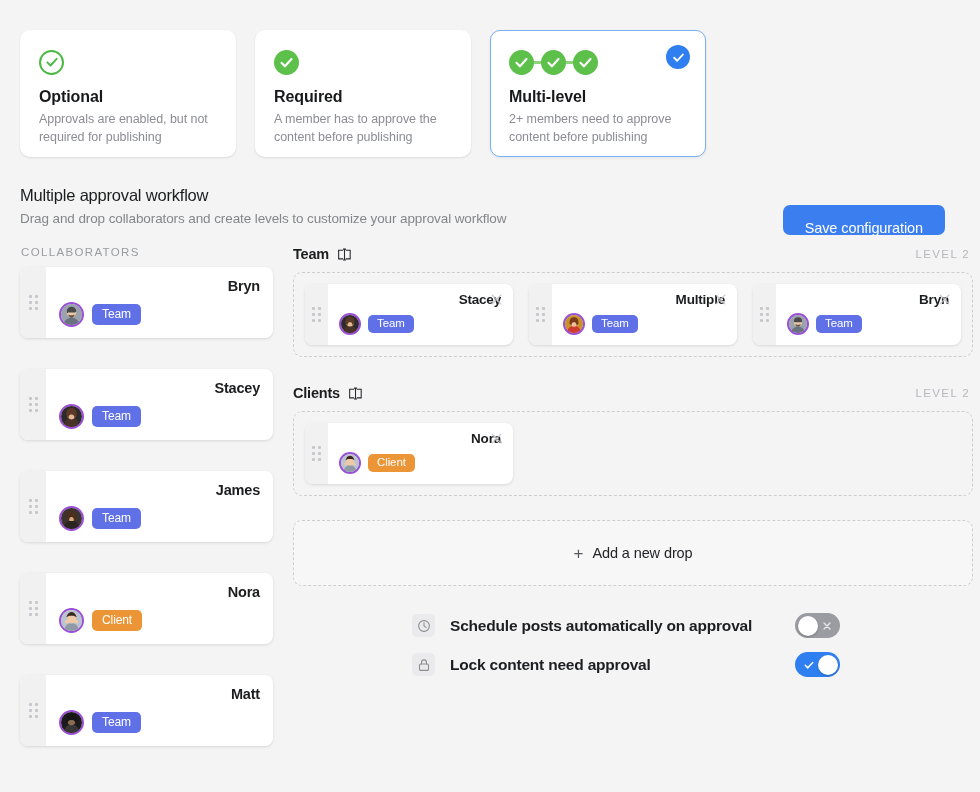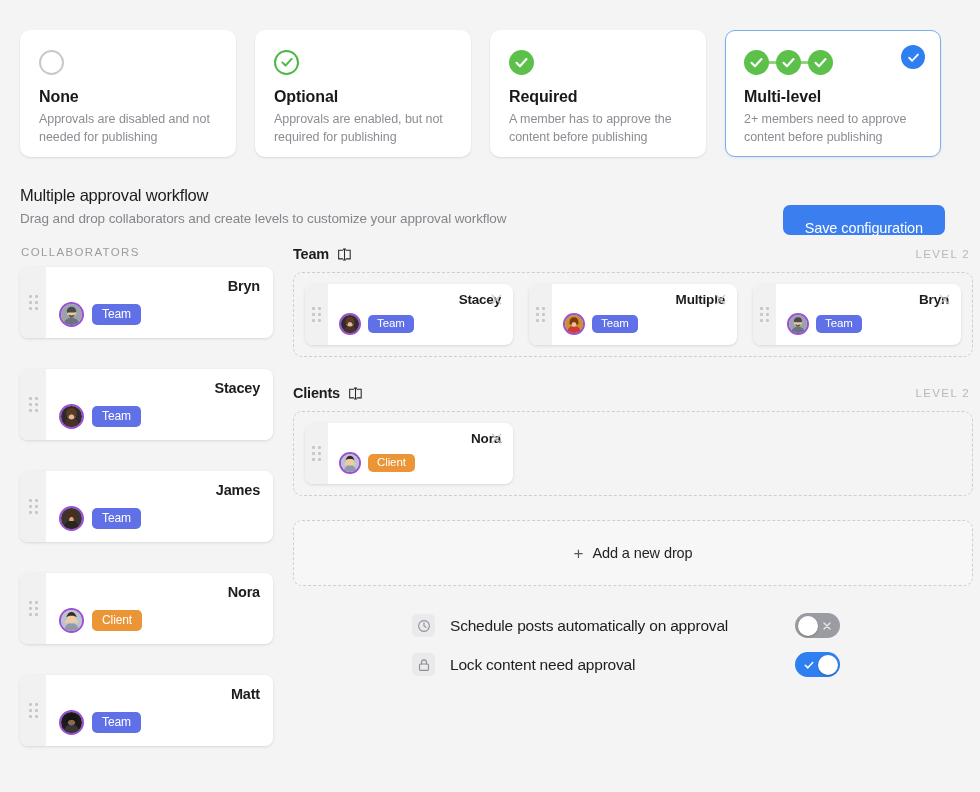"None" div.mode-card { html: <div> <div> <div></div> </div> <div>None</div> <div>Approvals are disabled and not needed for publishing</div> </div> -> none }
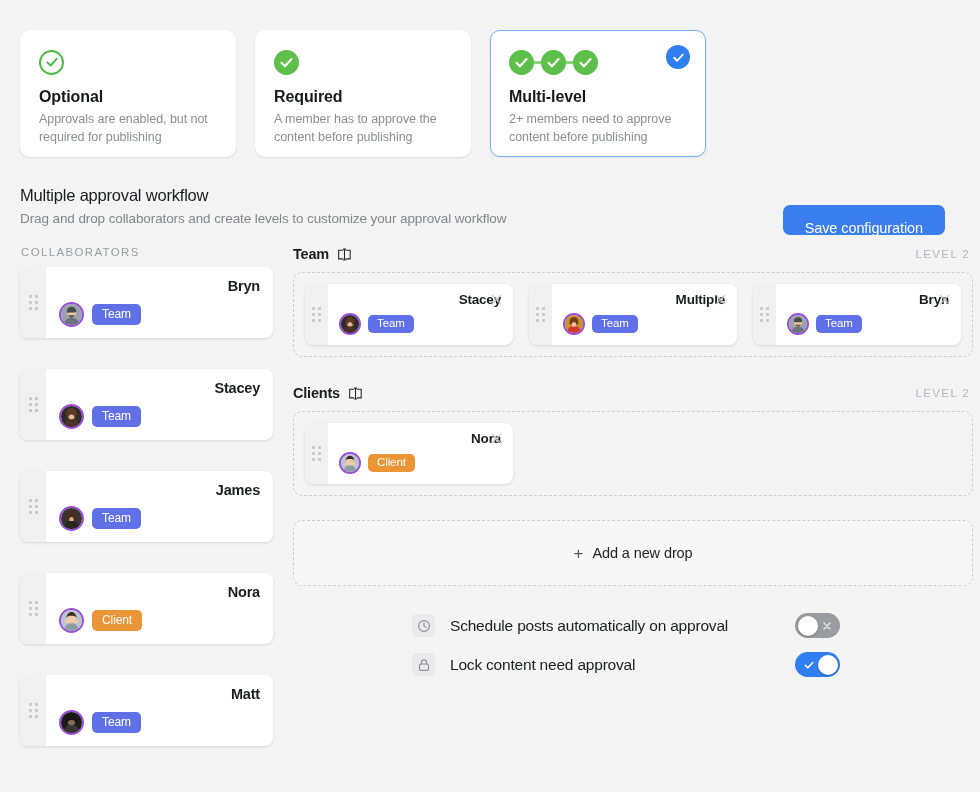"Schedule posts automatically on approval" .tlabel { font-weight: none -> bold }
